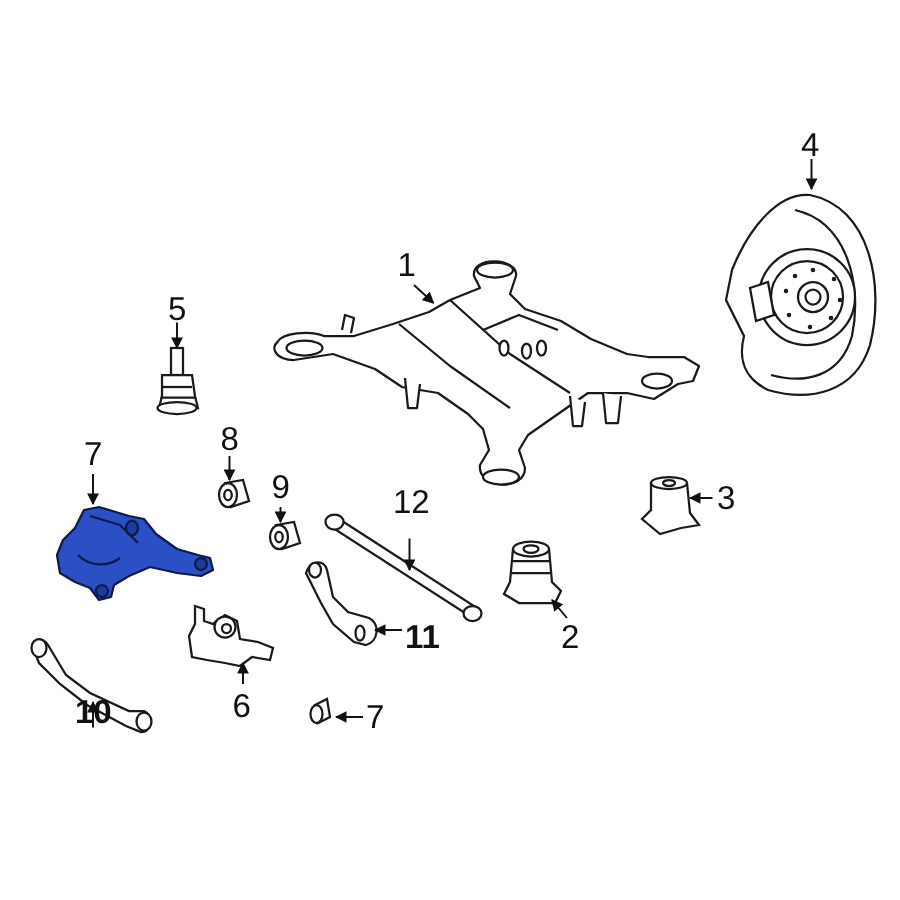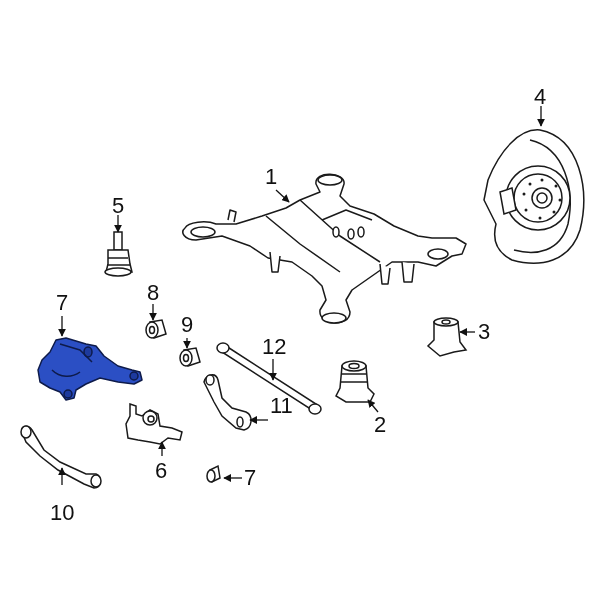"12" div.callout { top: 336px -> 324px }
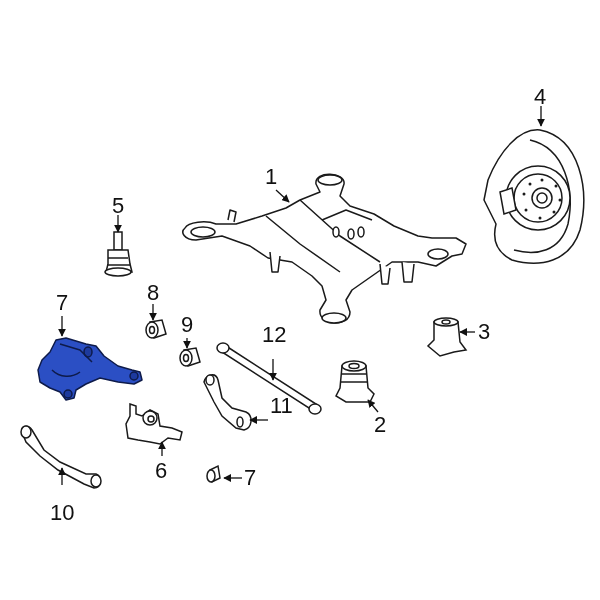"11" div.callout { font-weight: none -> bold; top: 395px -> 414px }
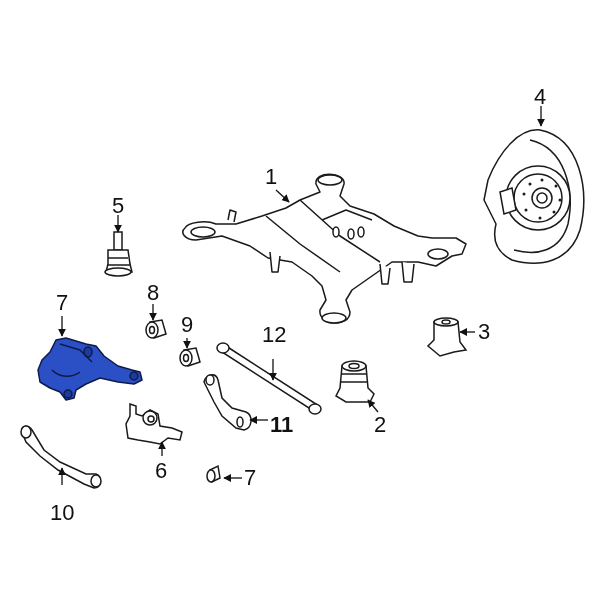"10" div.callout { font-weight: none -> bold; top: 502px -> 464px }
